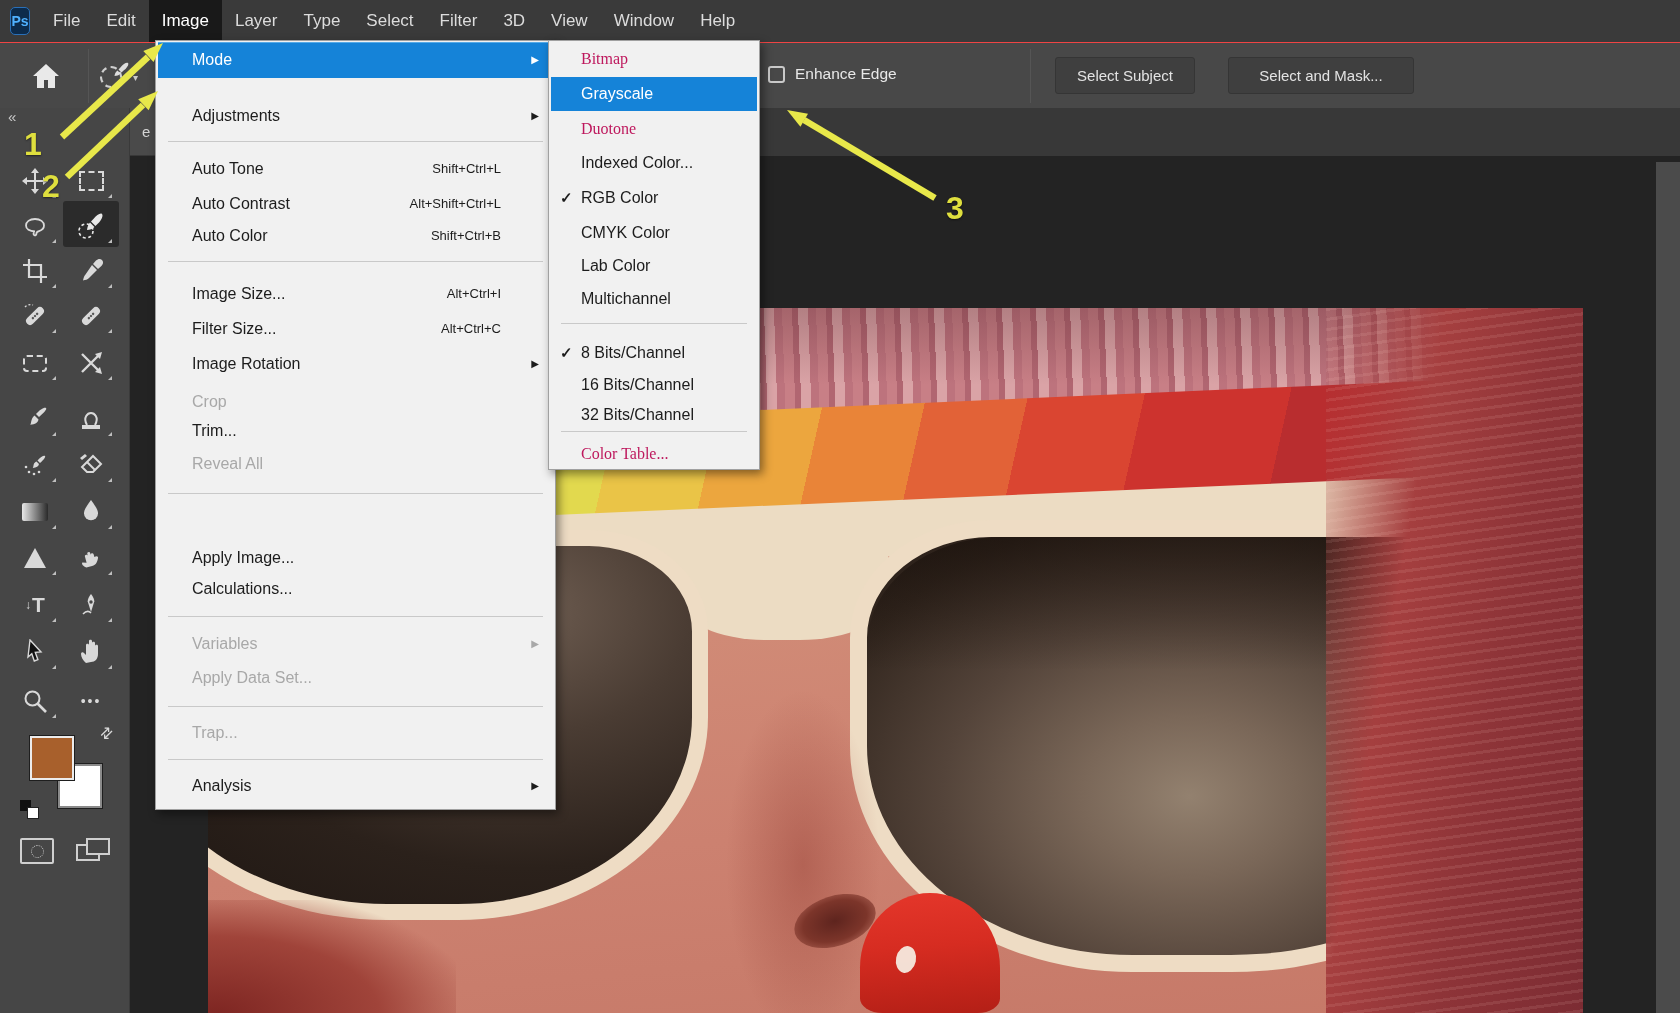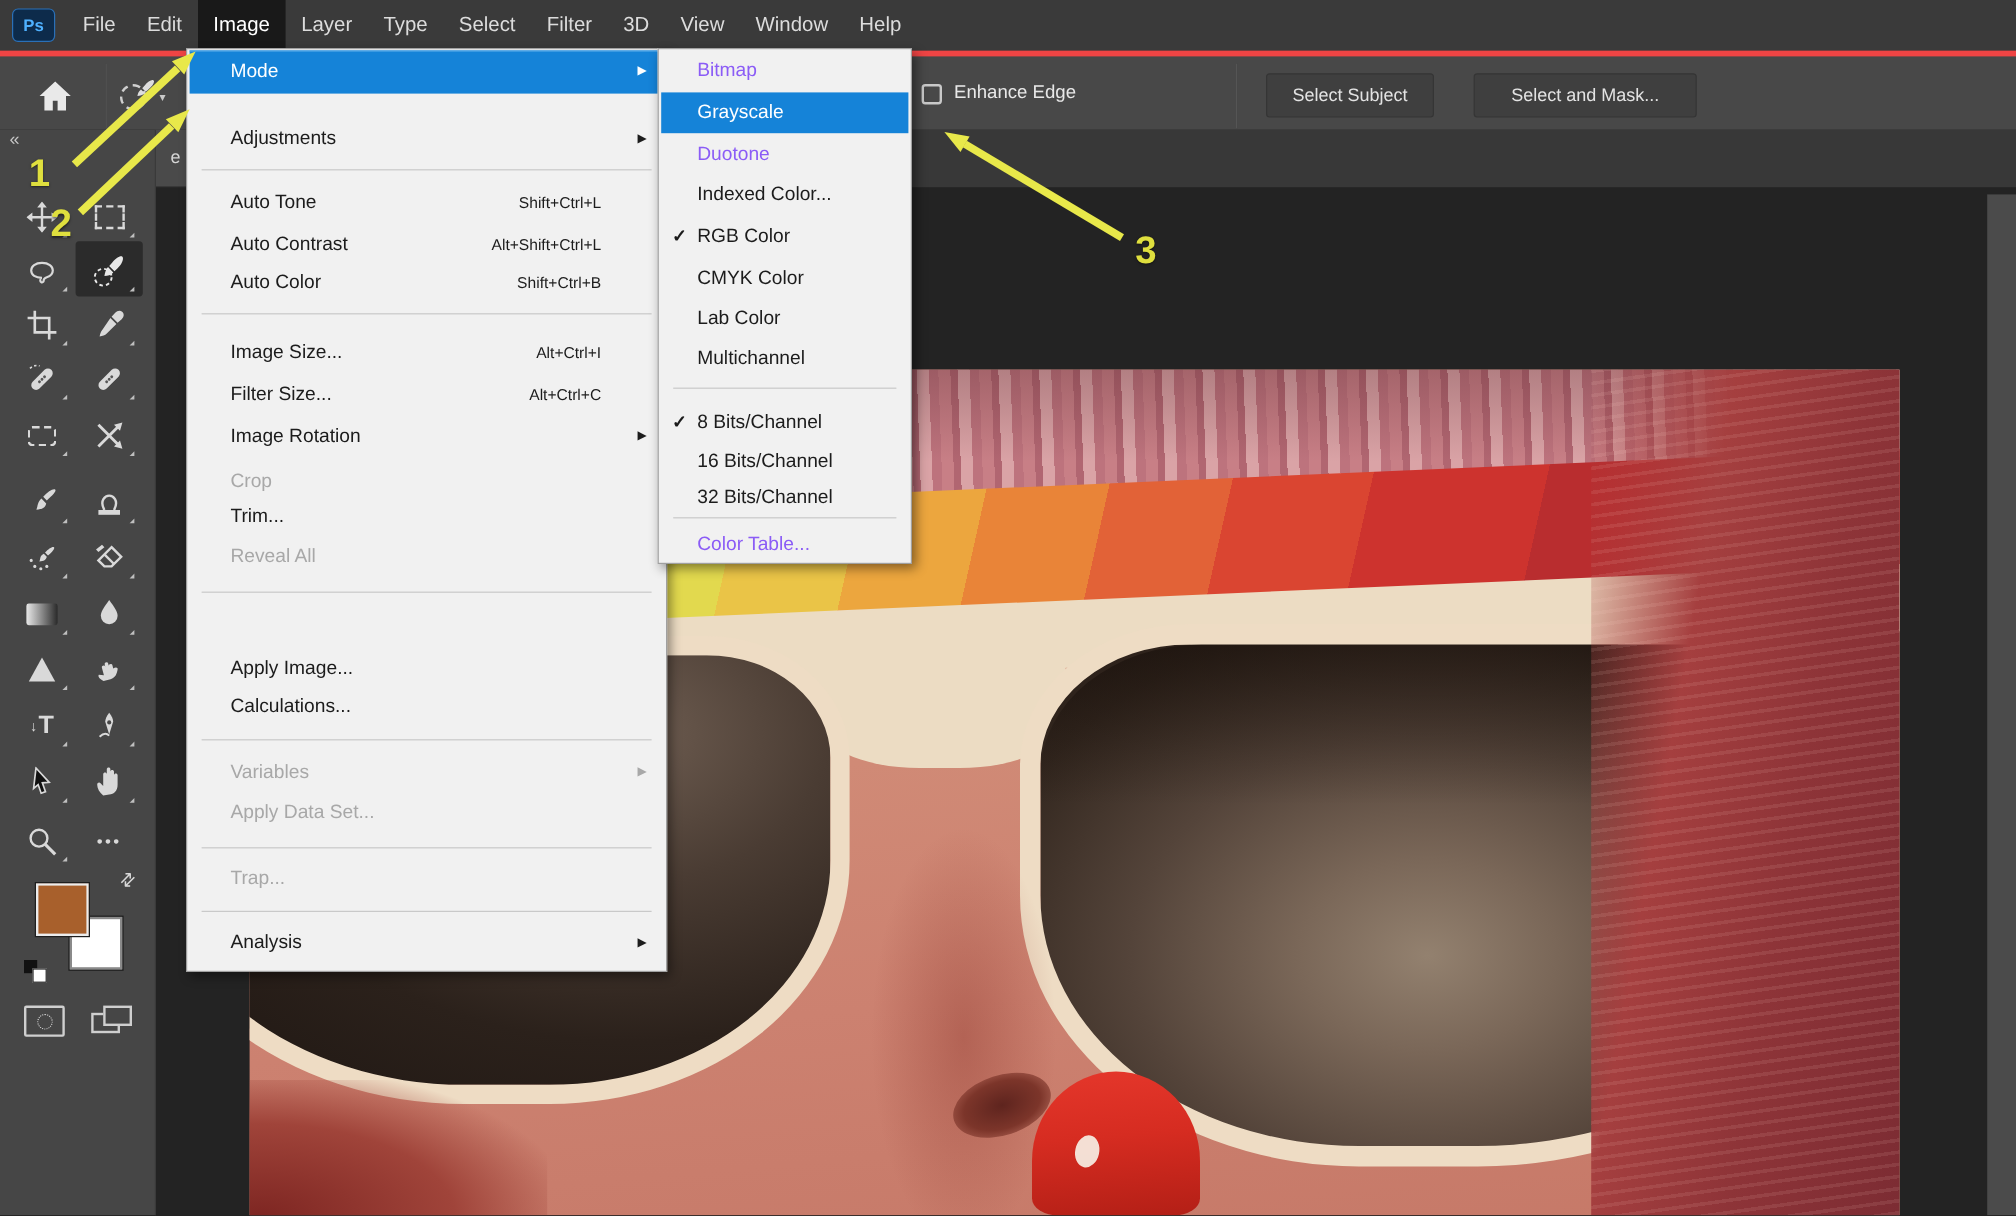"Ps" #ps-badge { width: 36px -> 20px }
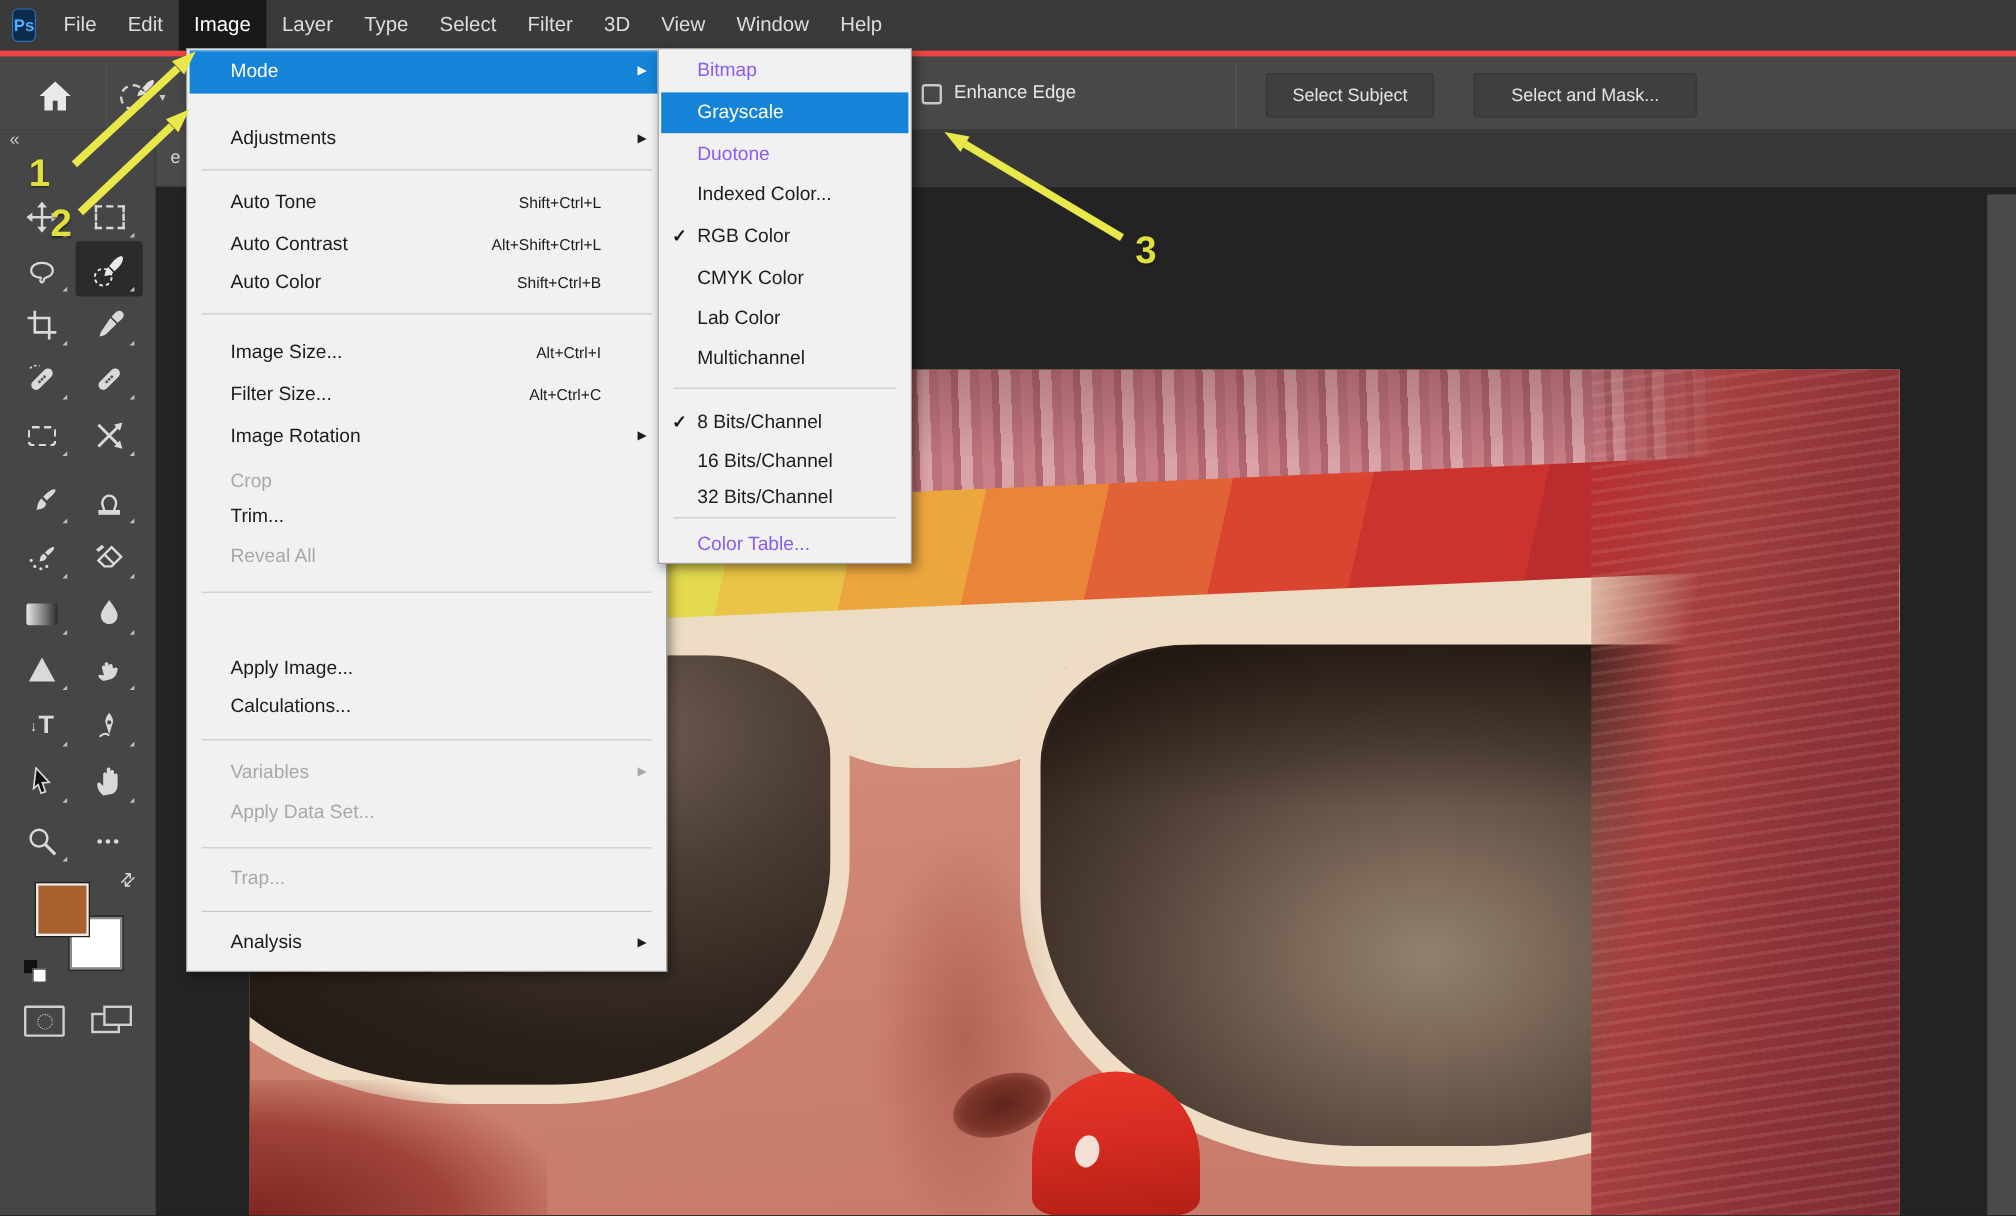"Bitmap" .smi.dis { color: #8b5cf6 -> #be185d; font-family: none -> Liberation Serif, serif }
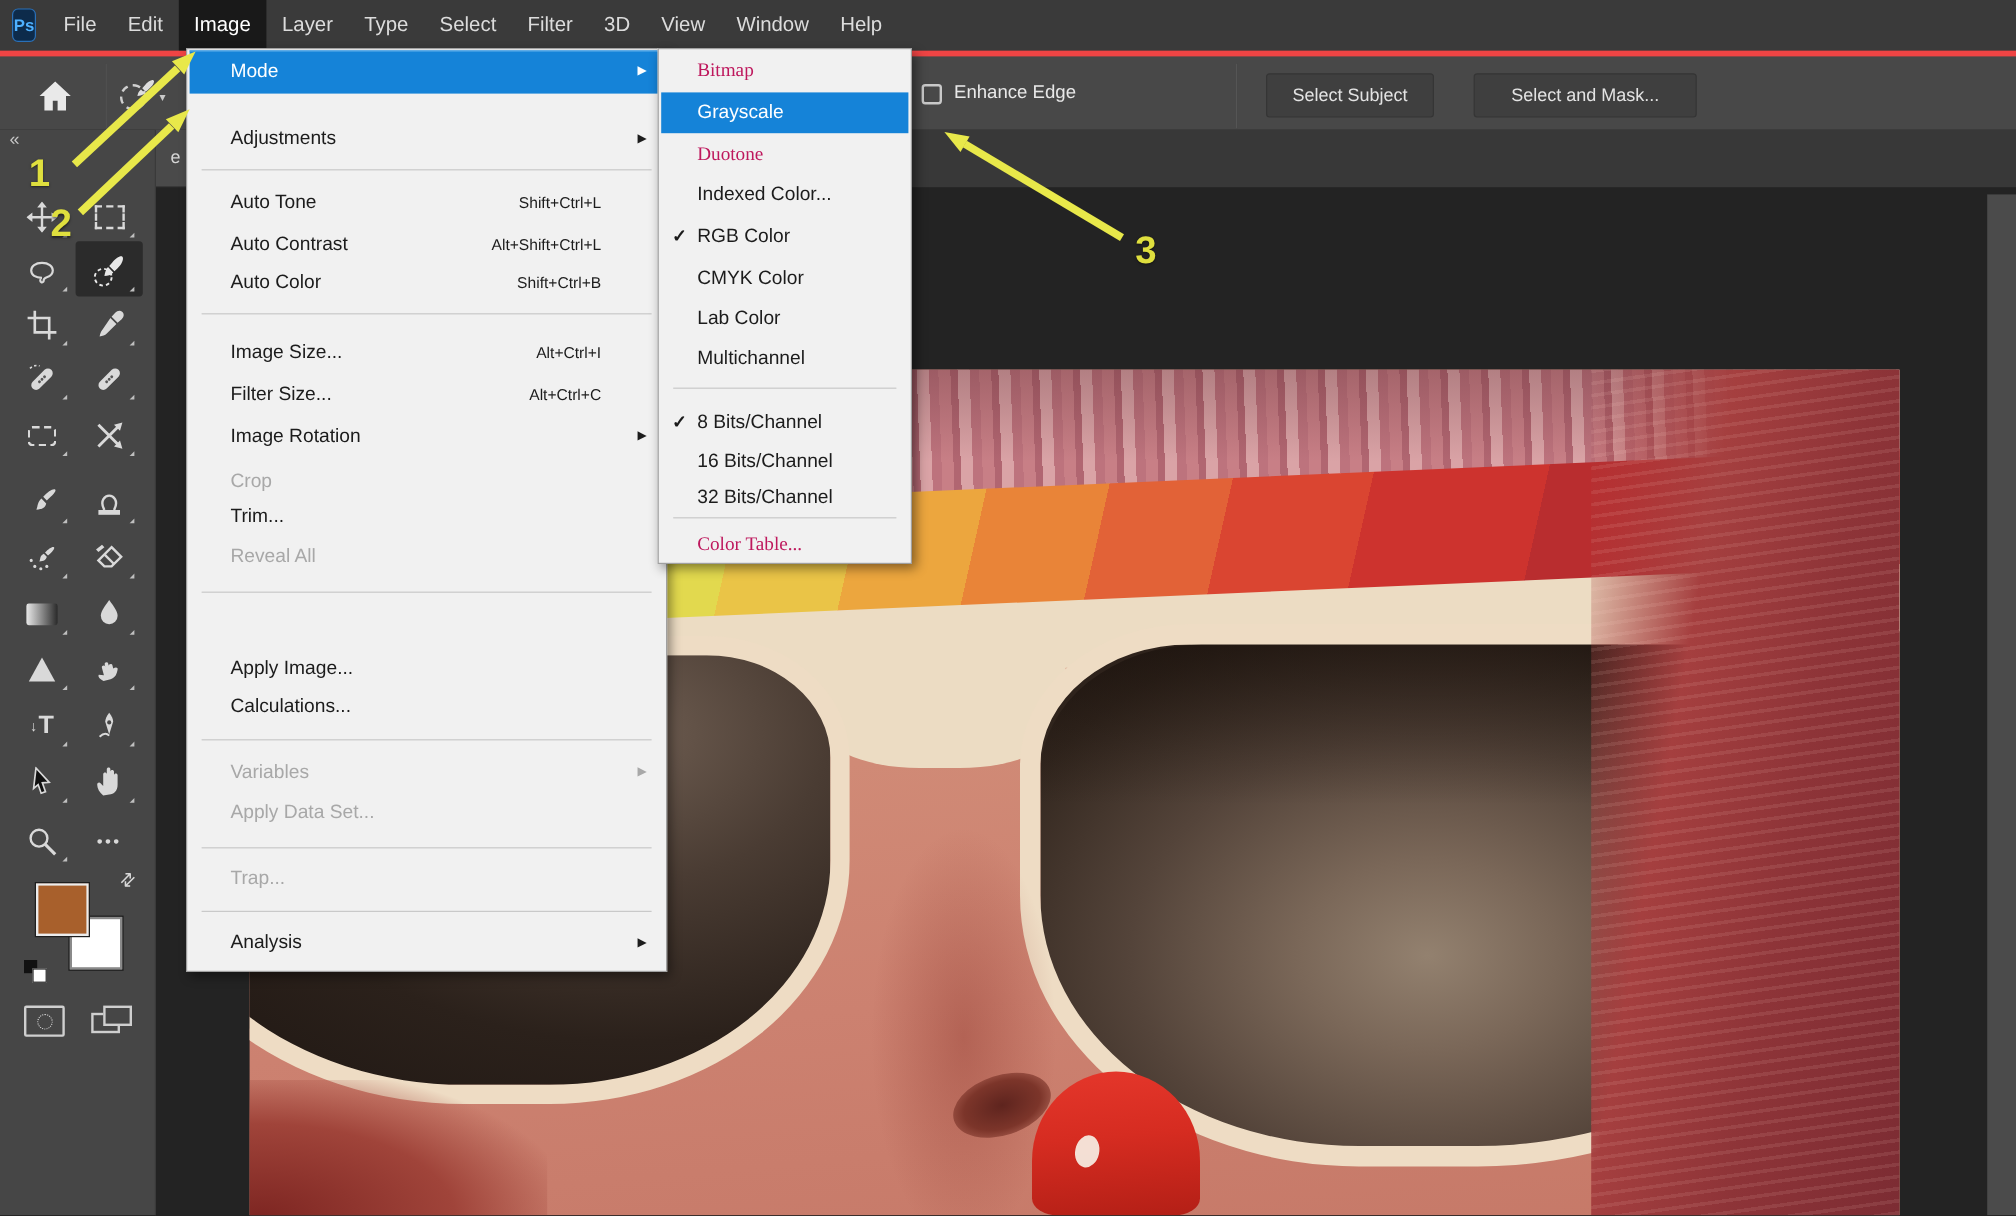"Enhance Edge" #optionsbar { border-top: 5px solid #ef4444 -> 1px solid #ef4444 }
